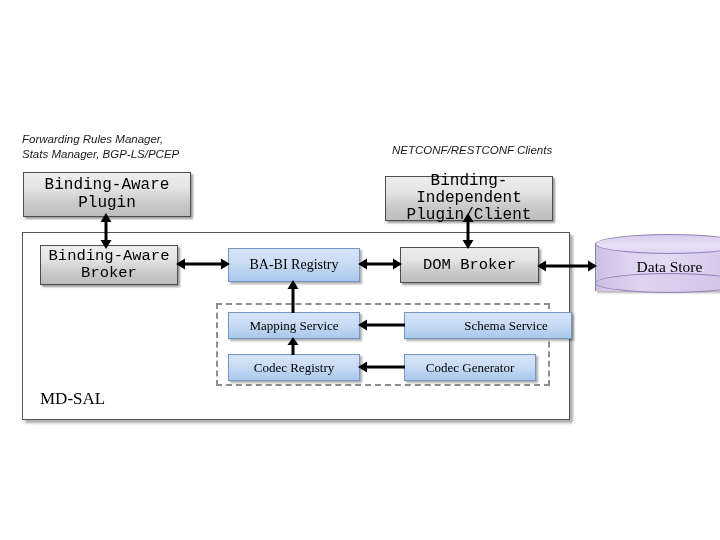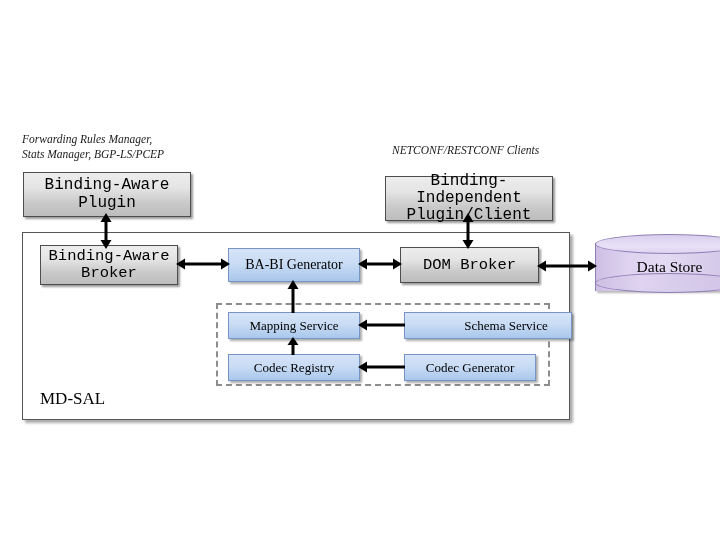"Forwarding Rules Manager," .annot { font-family: Liberation Serif, serif -> Liberation Sans, sans-serif }
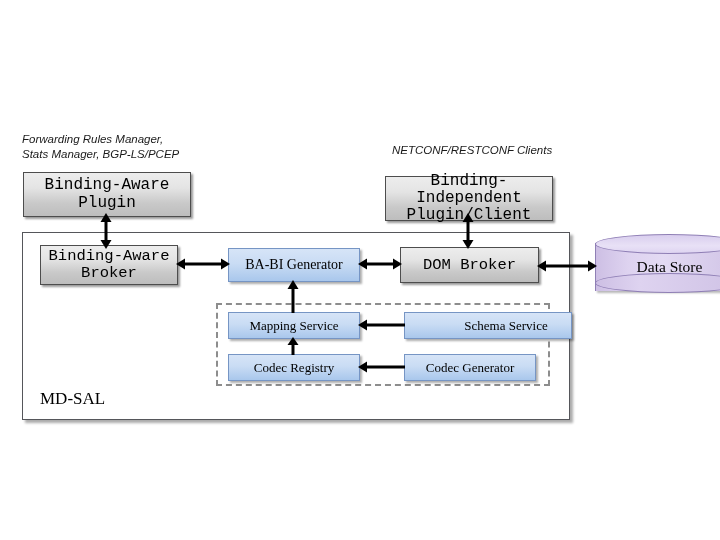"BA-BI Generator" div.bbox { text: Generator -> Registry }
